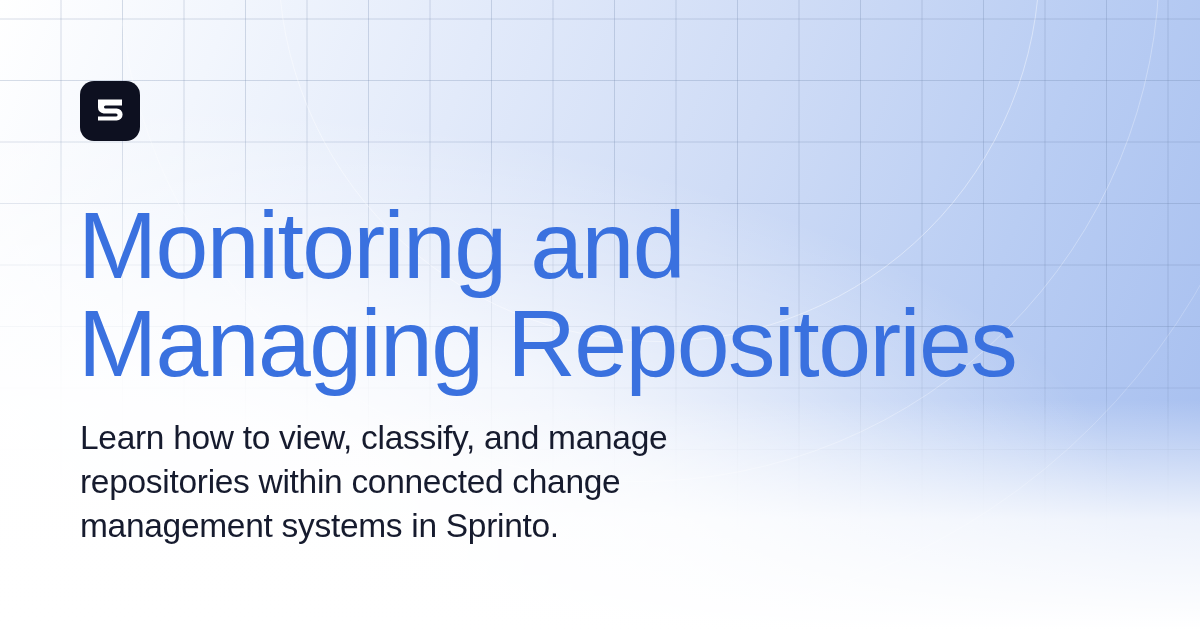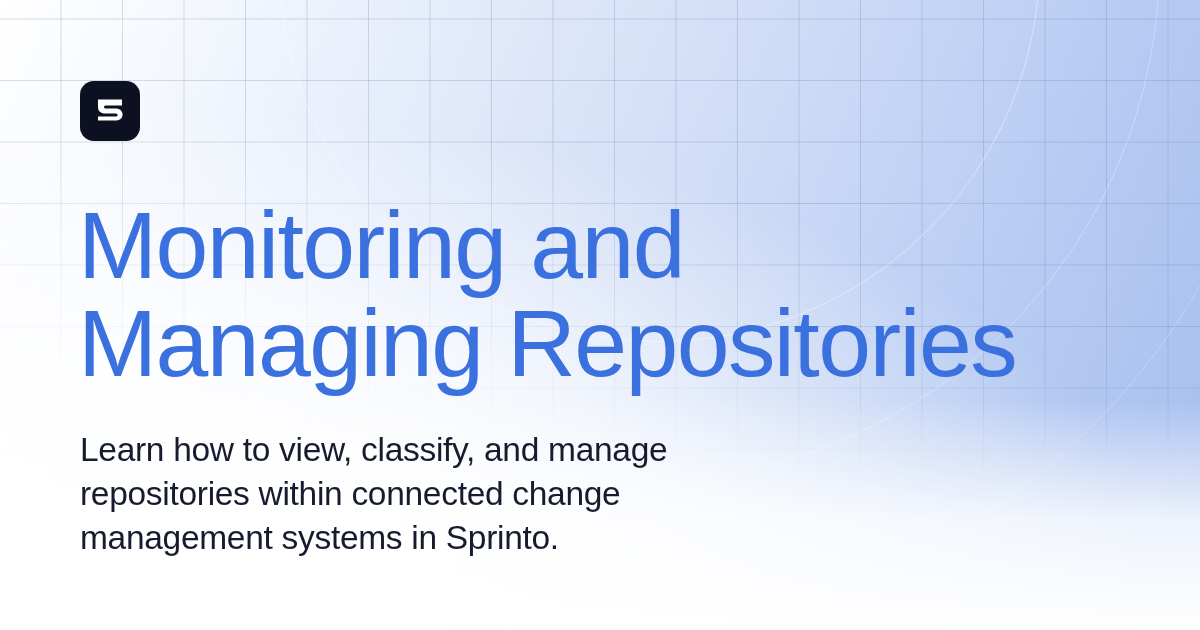"Learn how to view, classify," .subtitle { top: 428px -> 416px }
